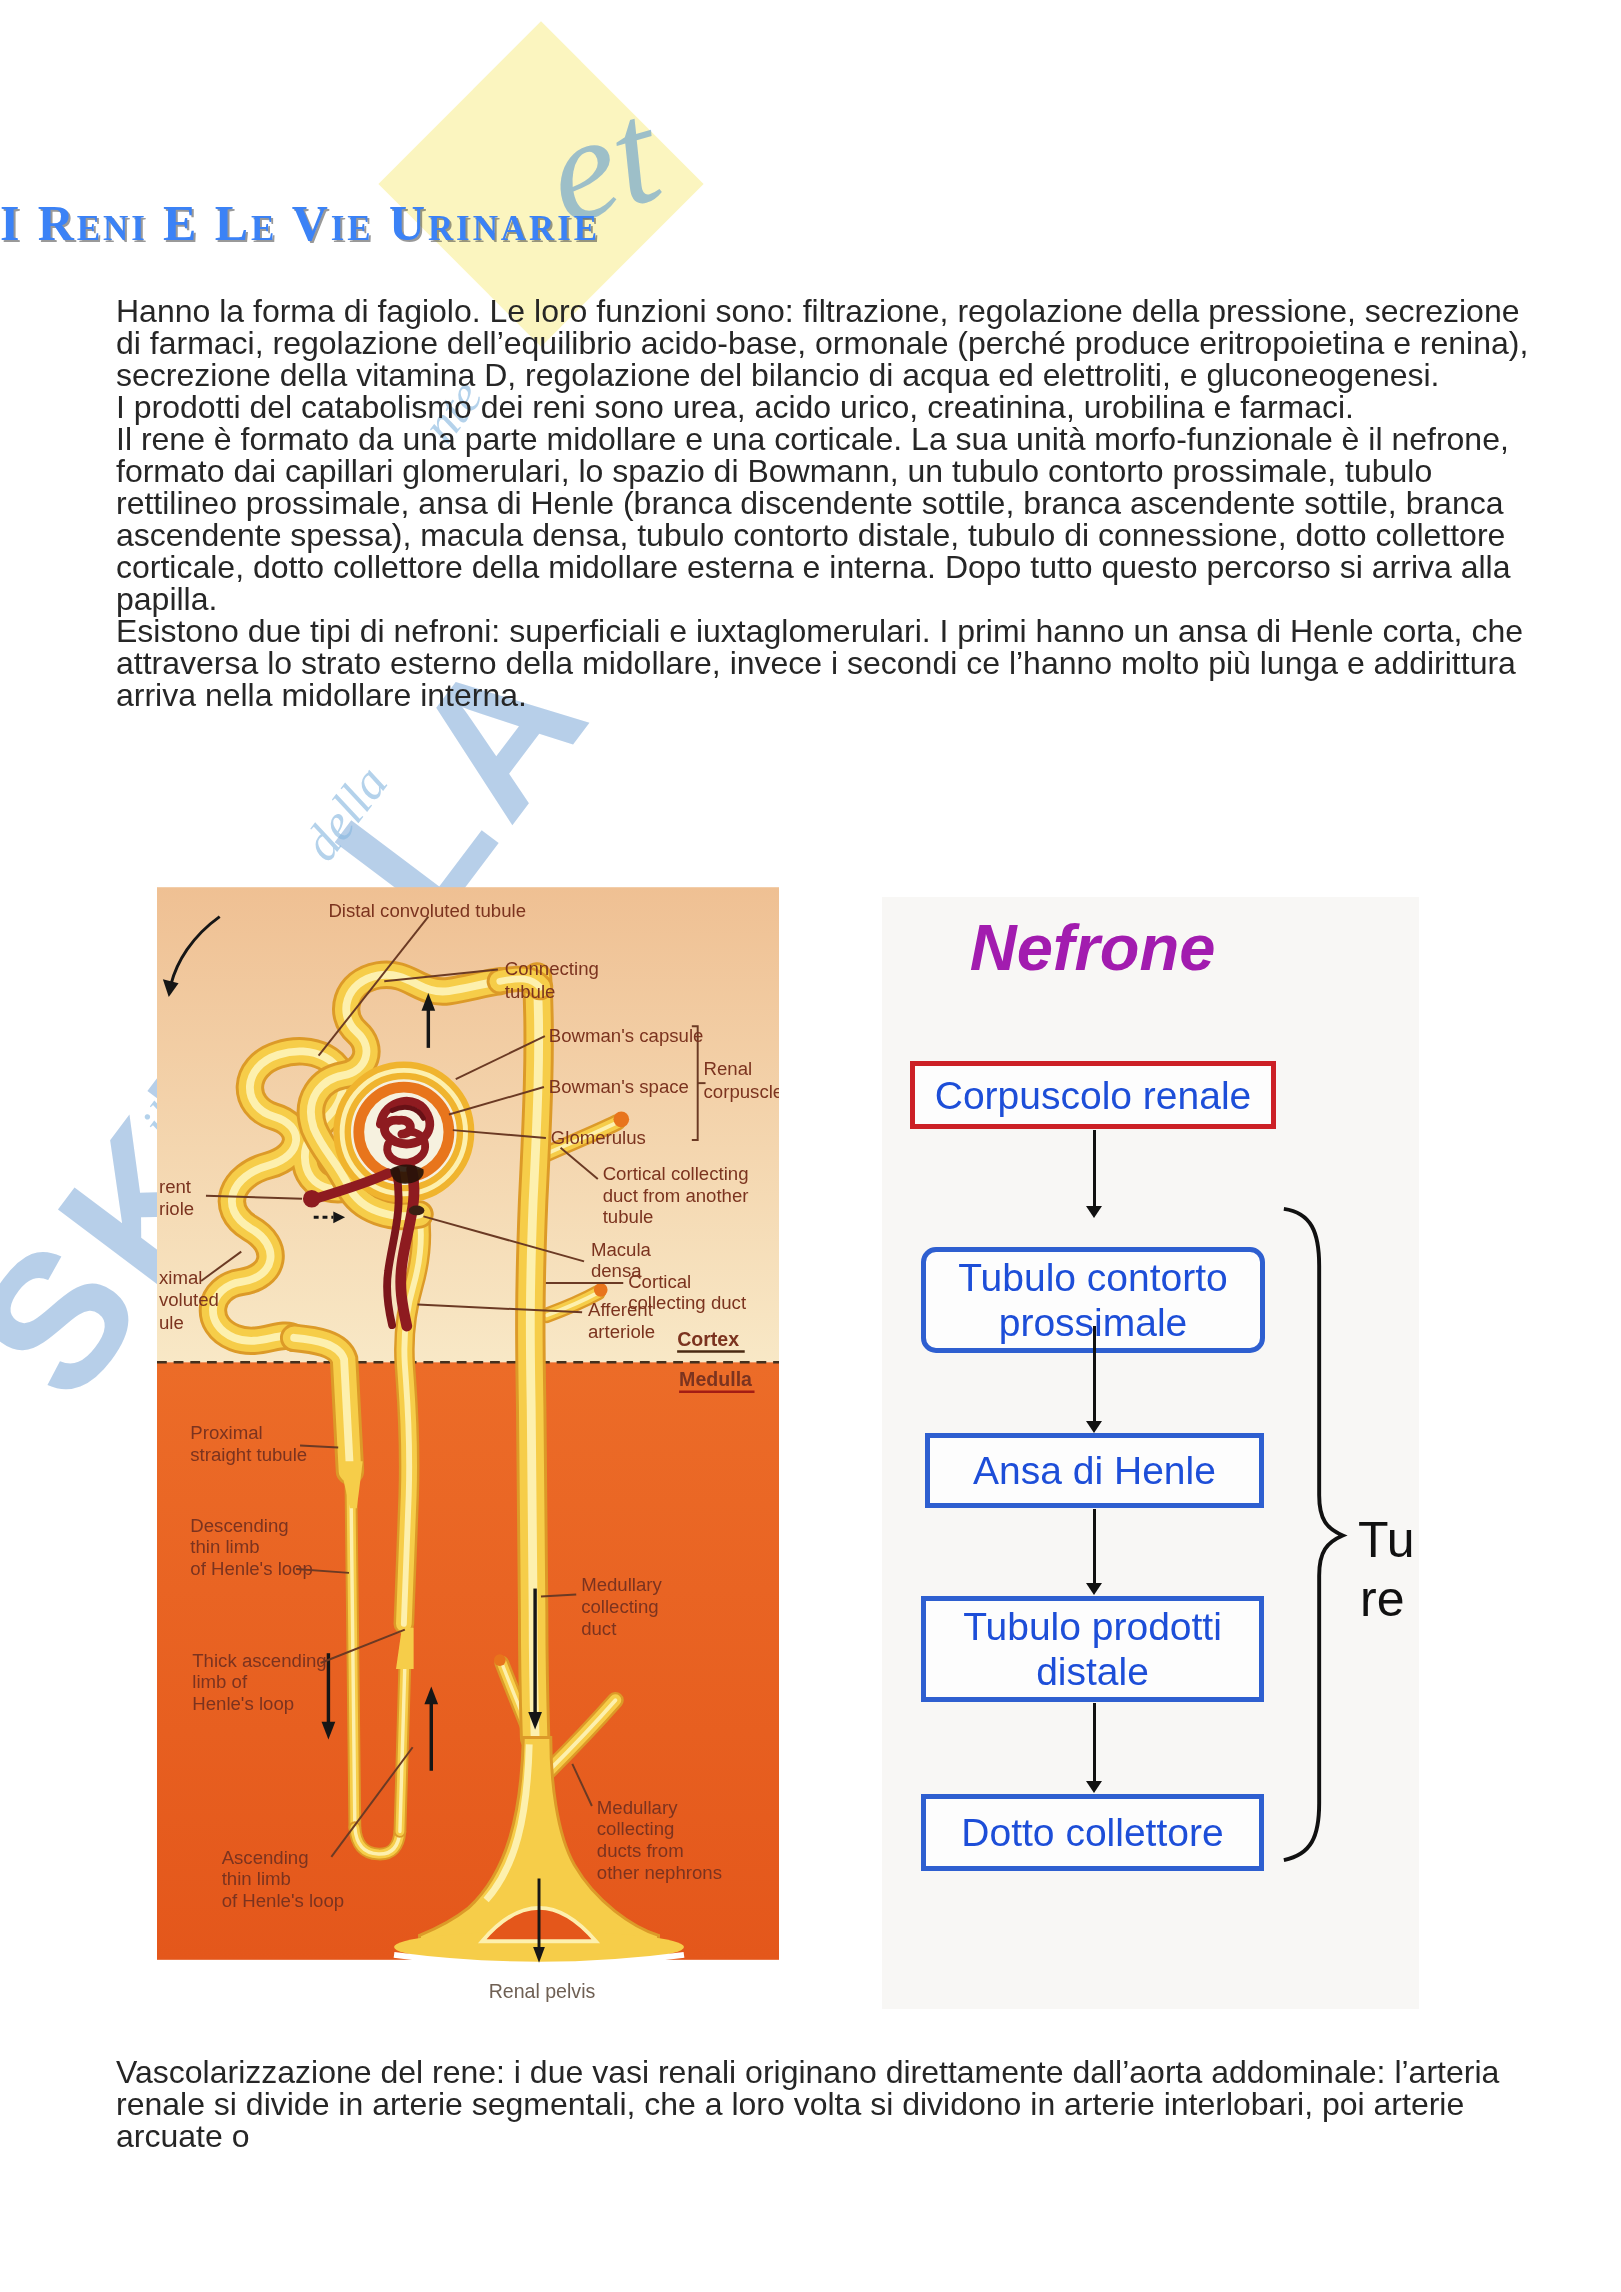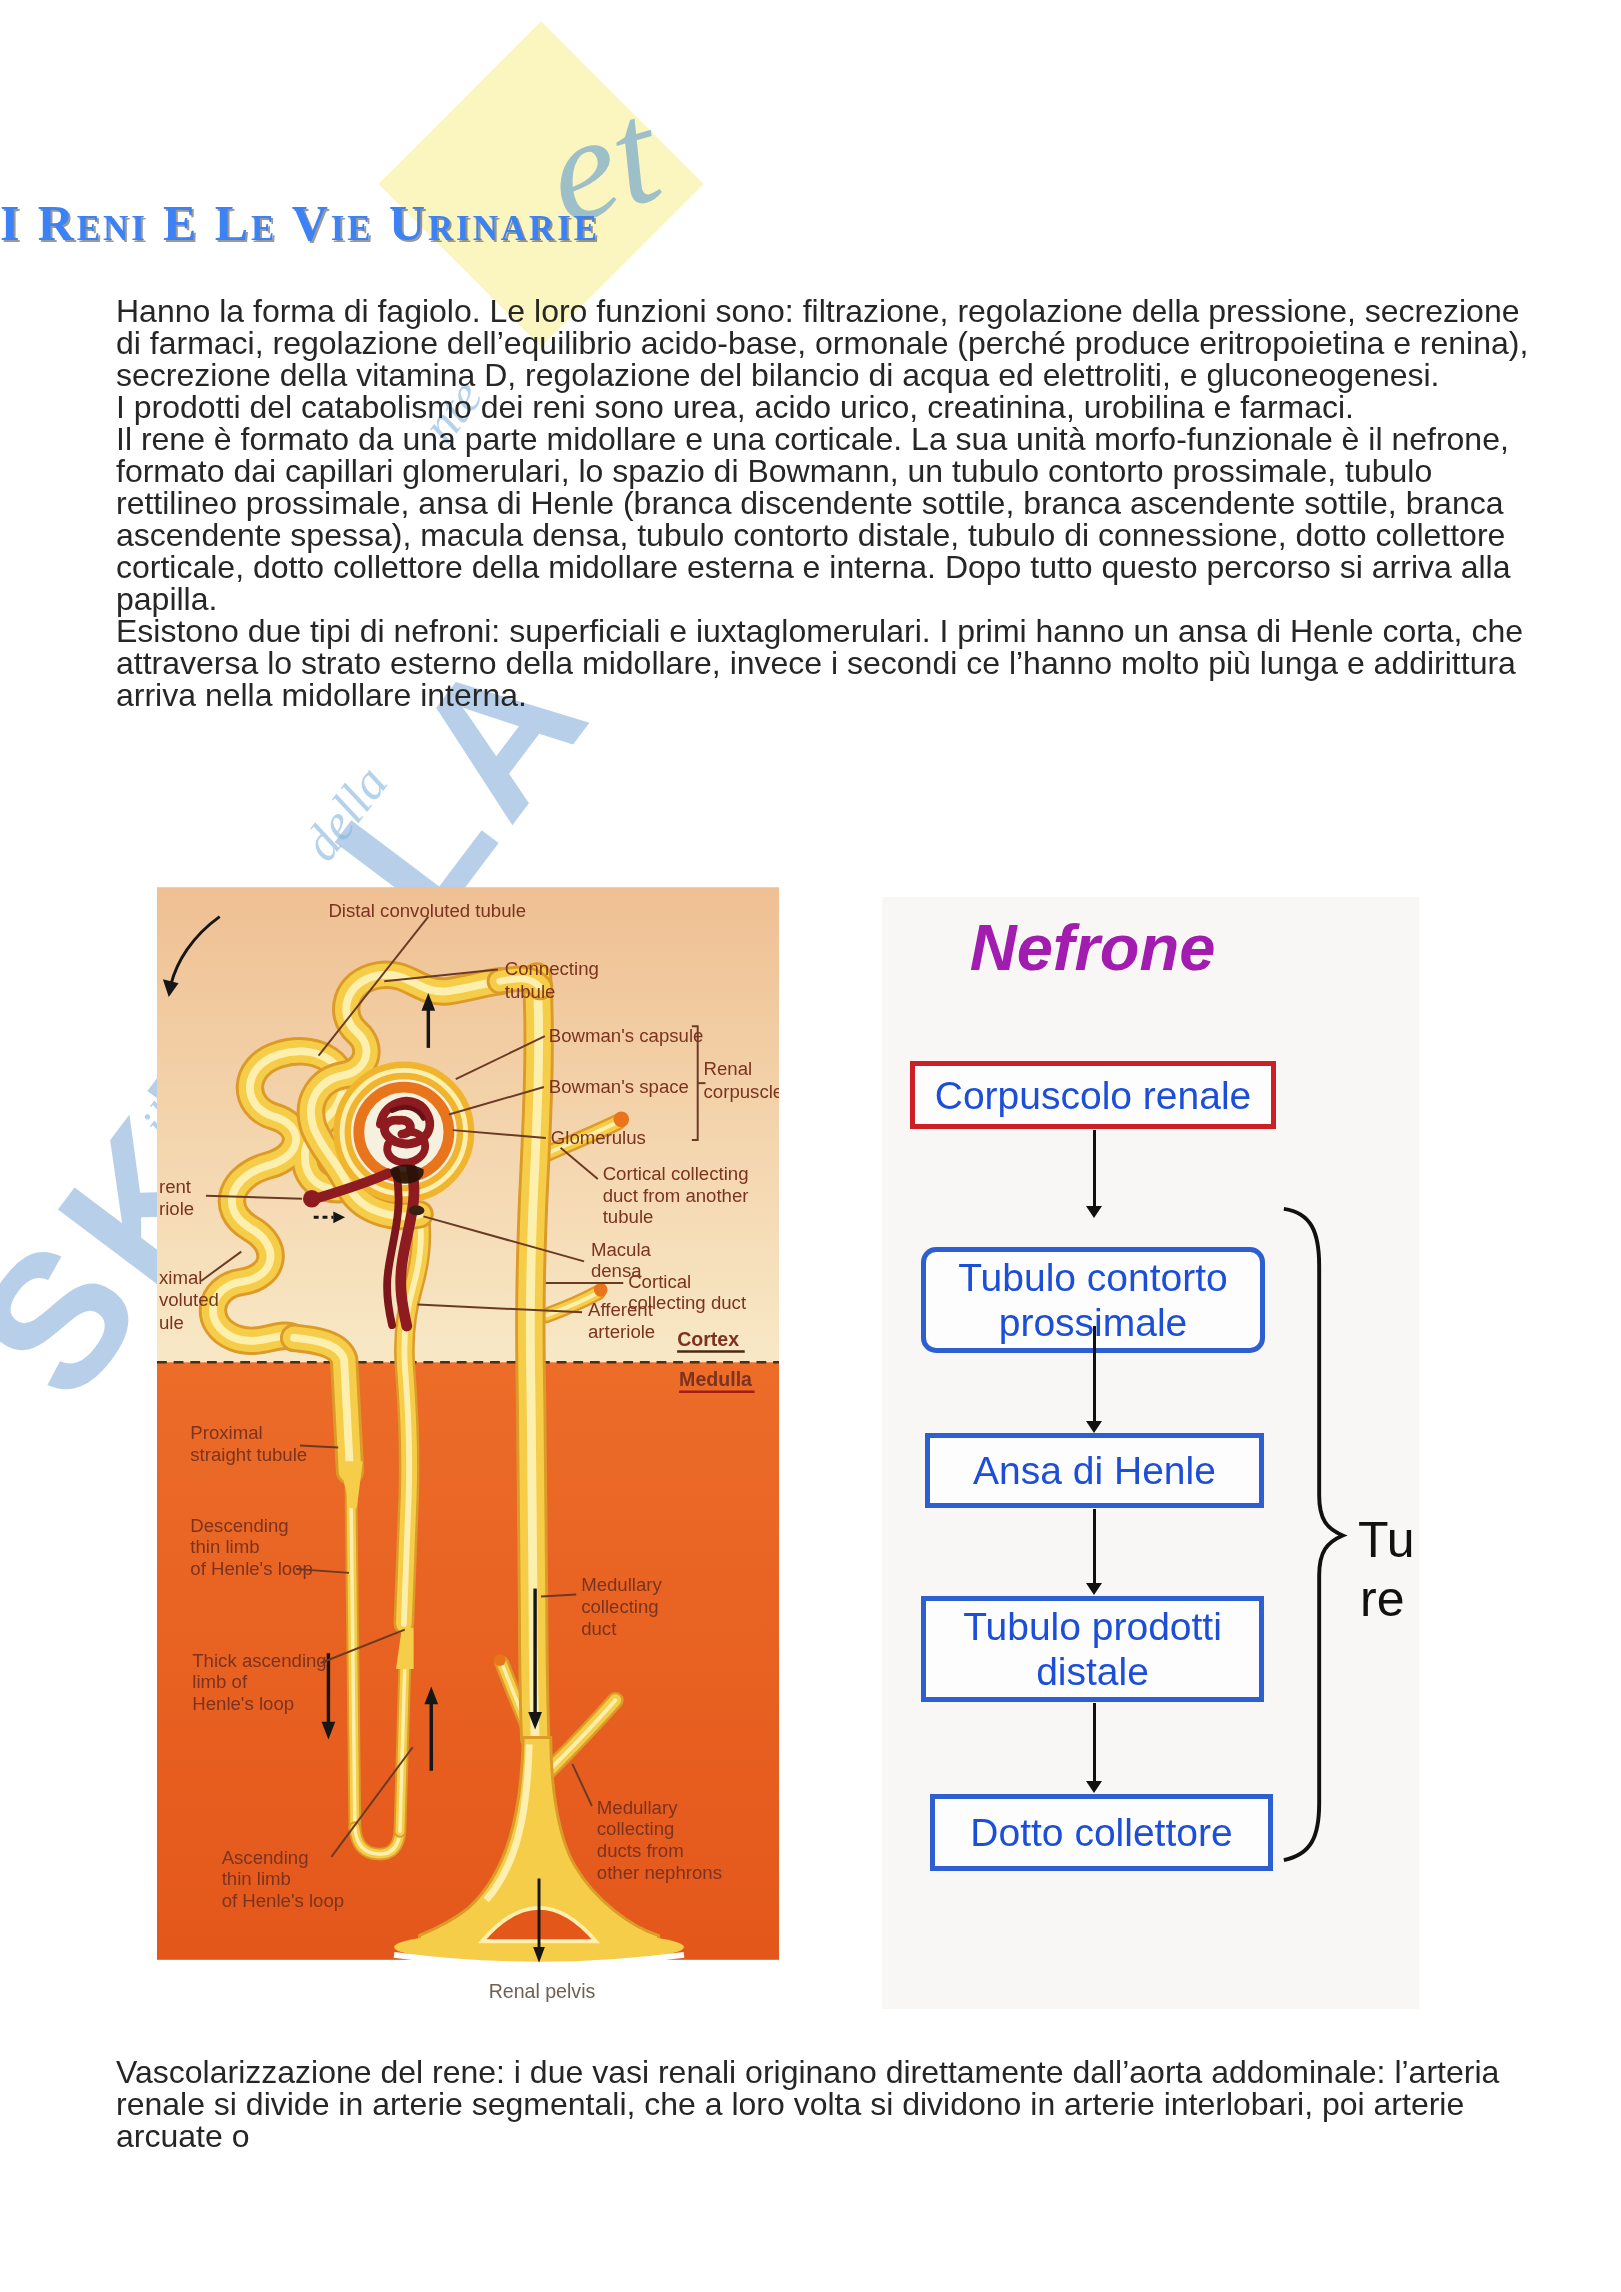"Dotto collettore" div.fc-box { margin-left: 9px -> none }
